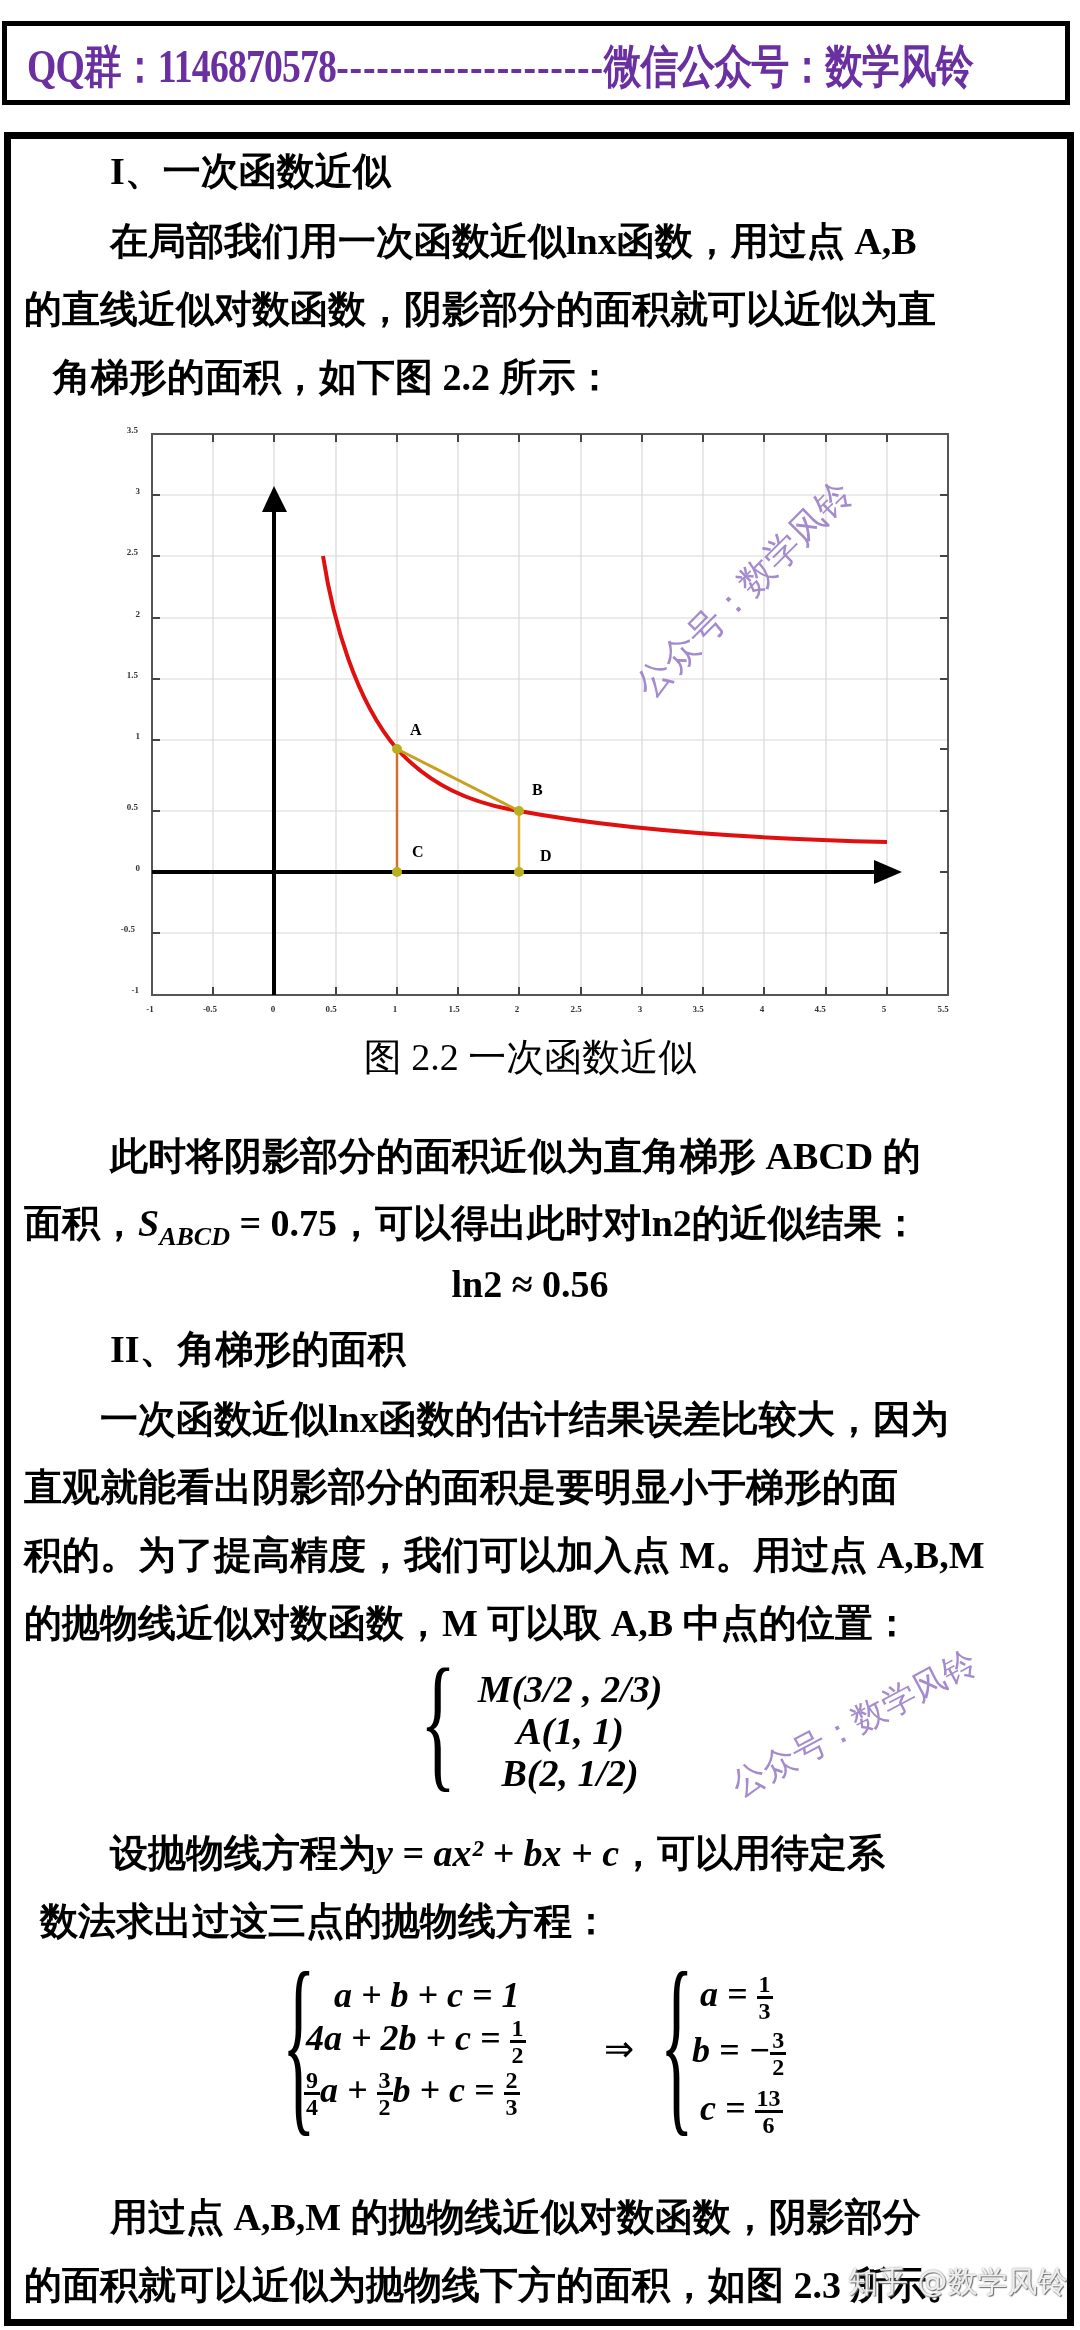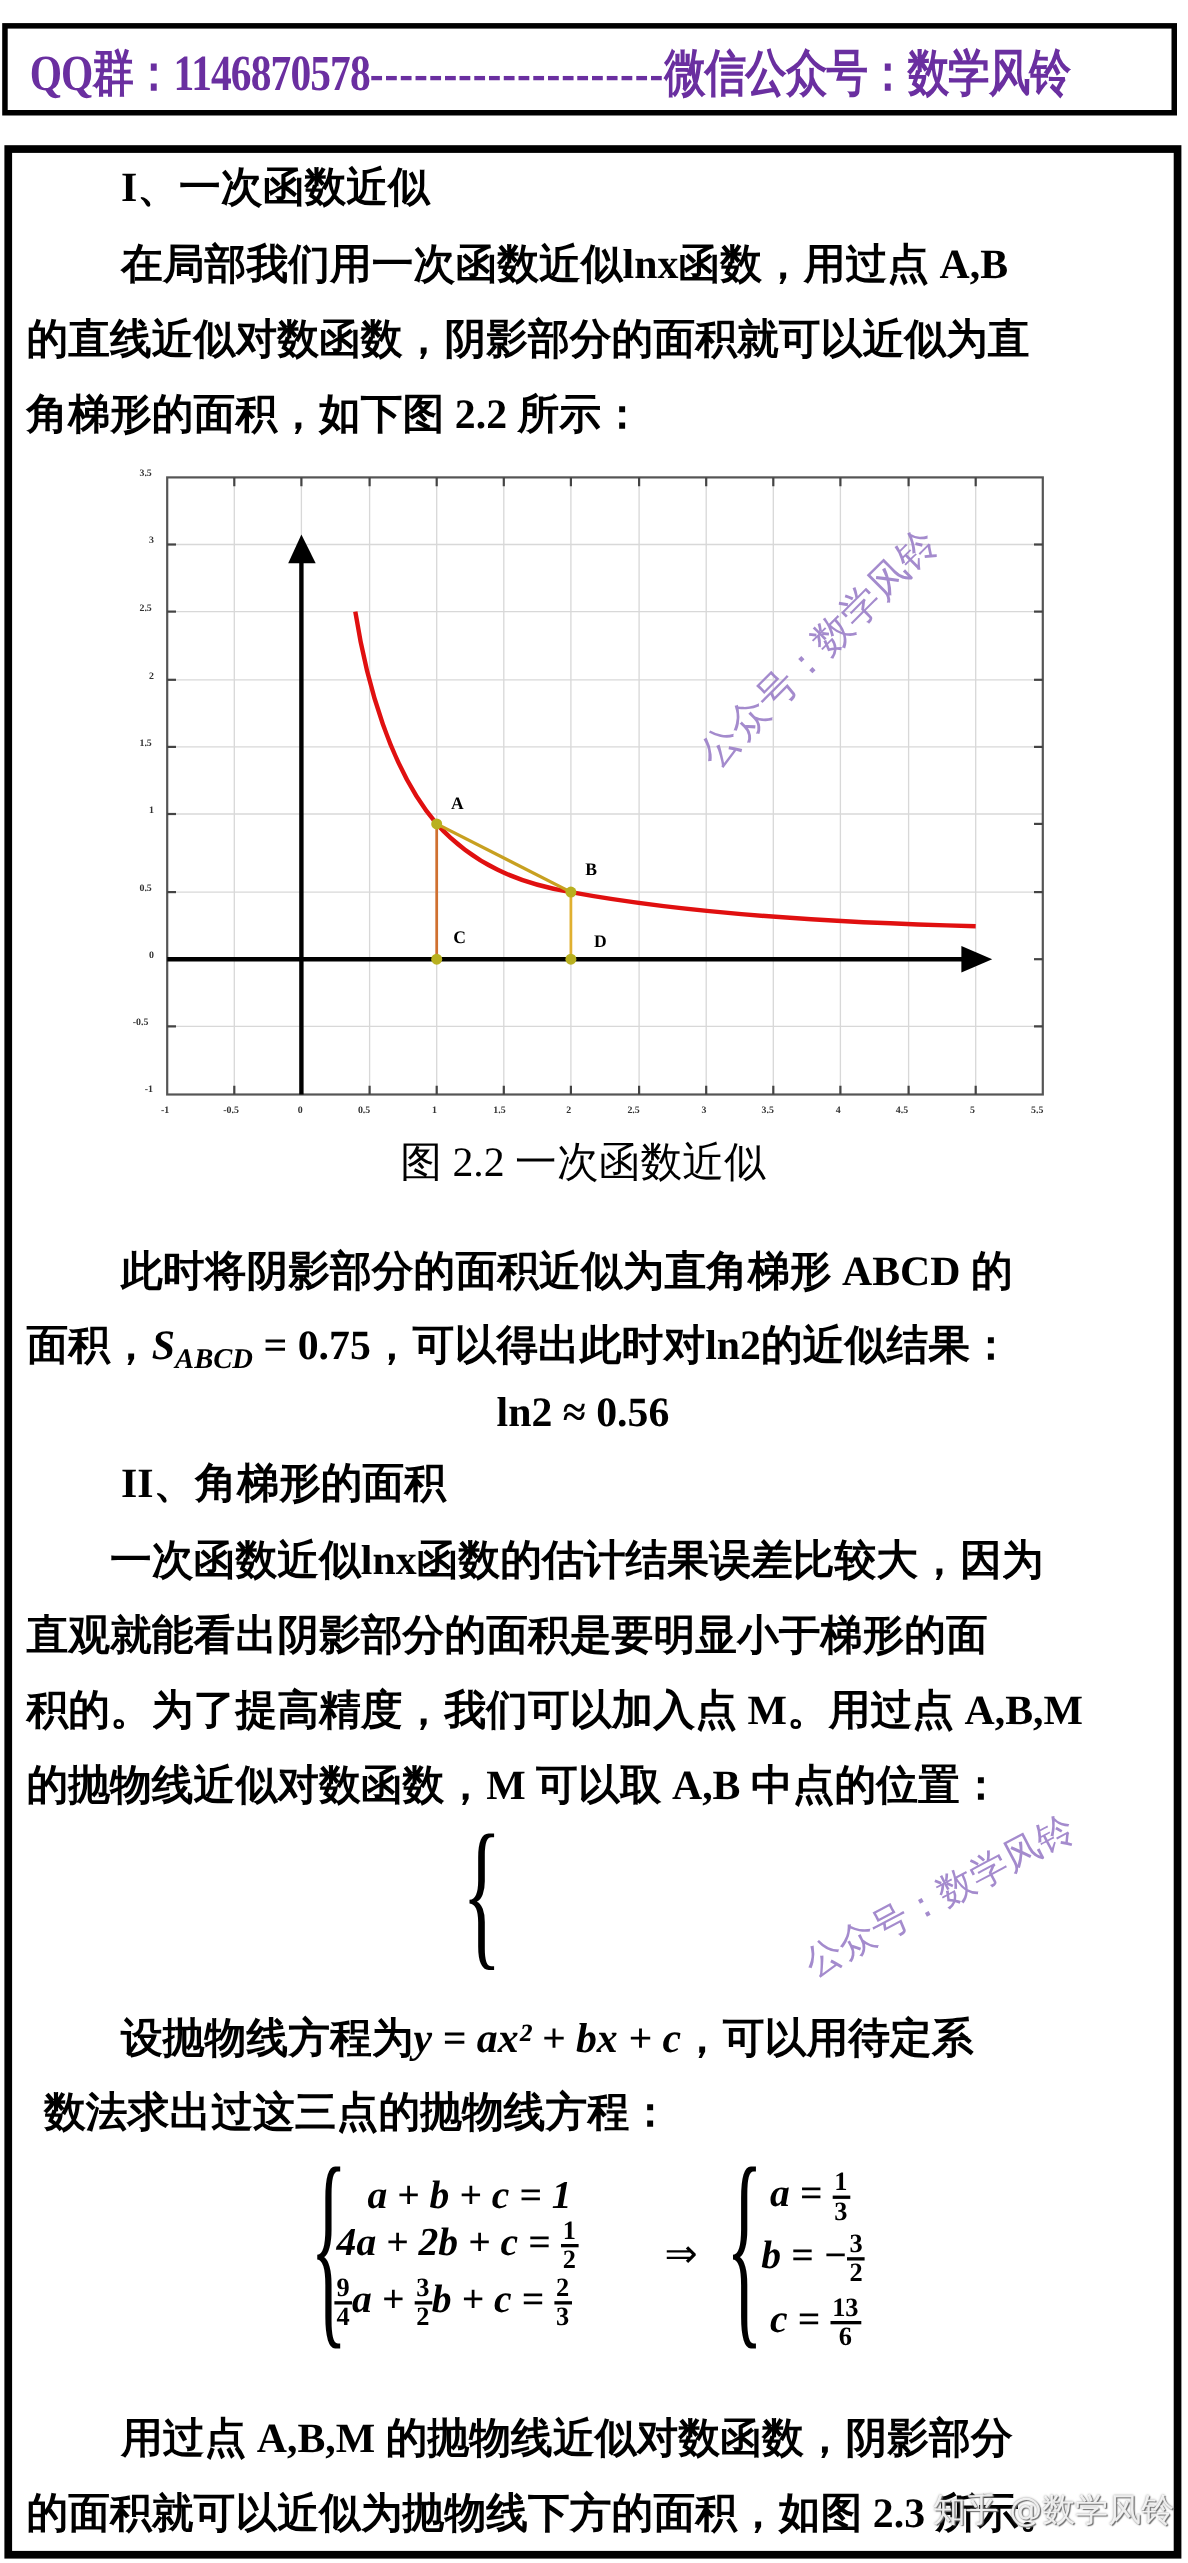"角梯形的面积，如下图 2.2 所示：" div.p { margin-left: none -> 29px }
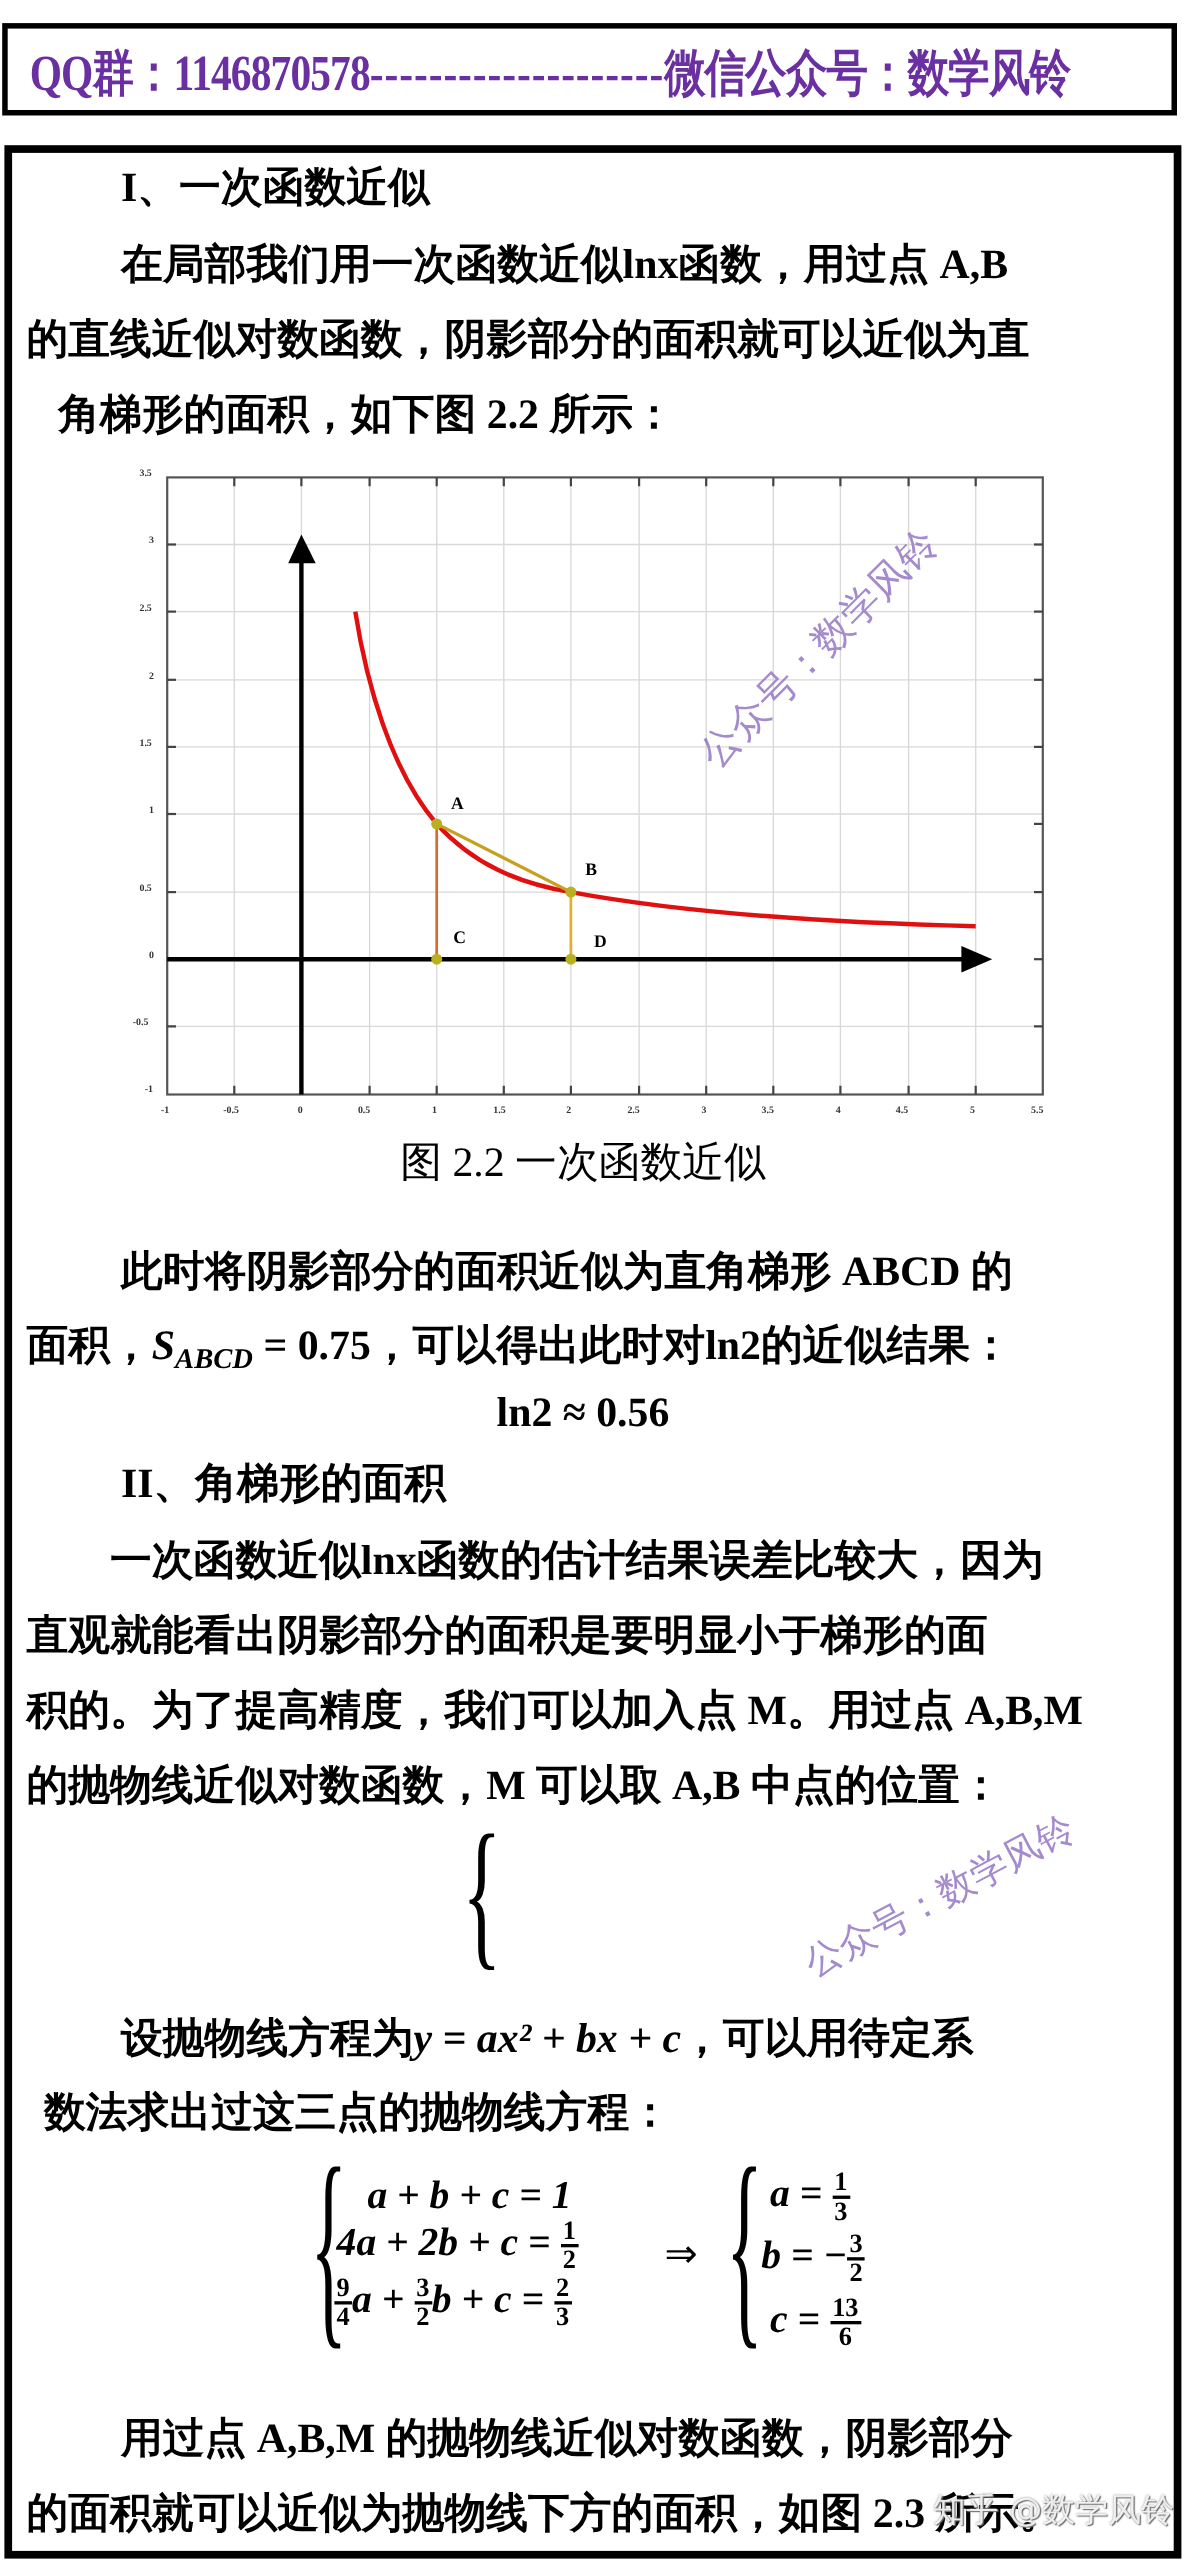"M(3/2 , 2/3)" div { html: none -> <div> <div>M(3/2 , 2/3)</div> <div>A(1, 1)</div> <div>B(2, 1/2)</div> </div> }
